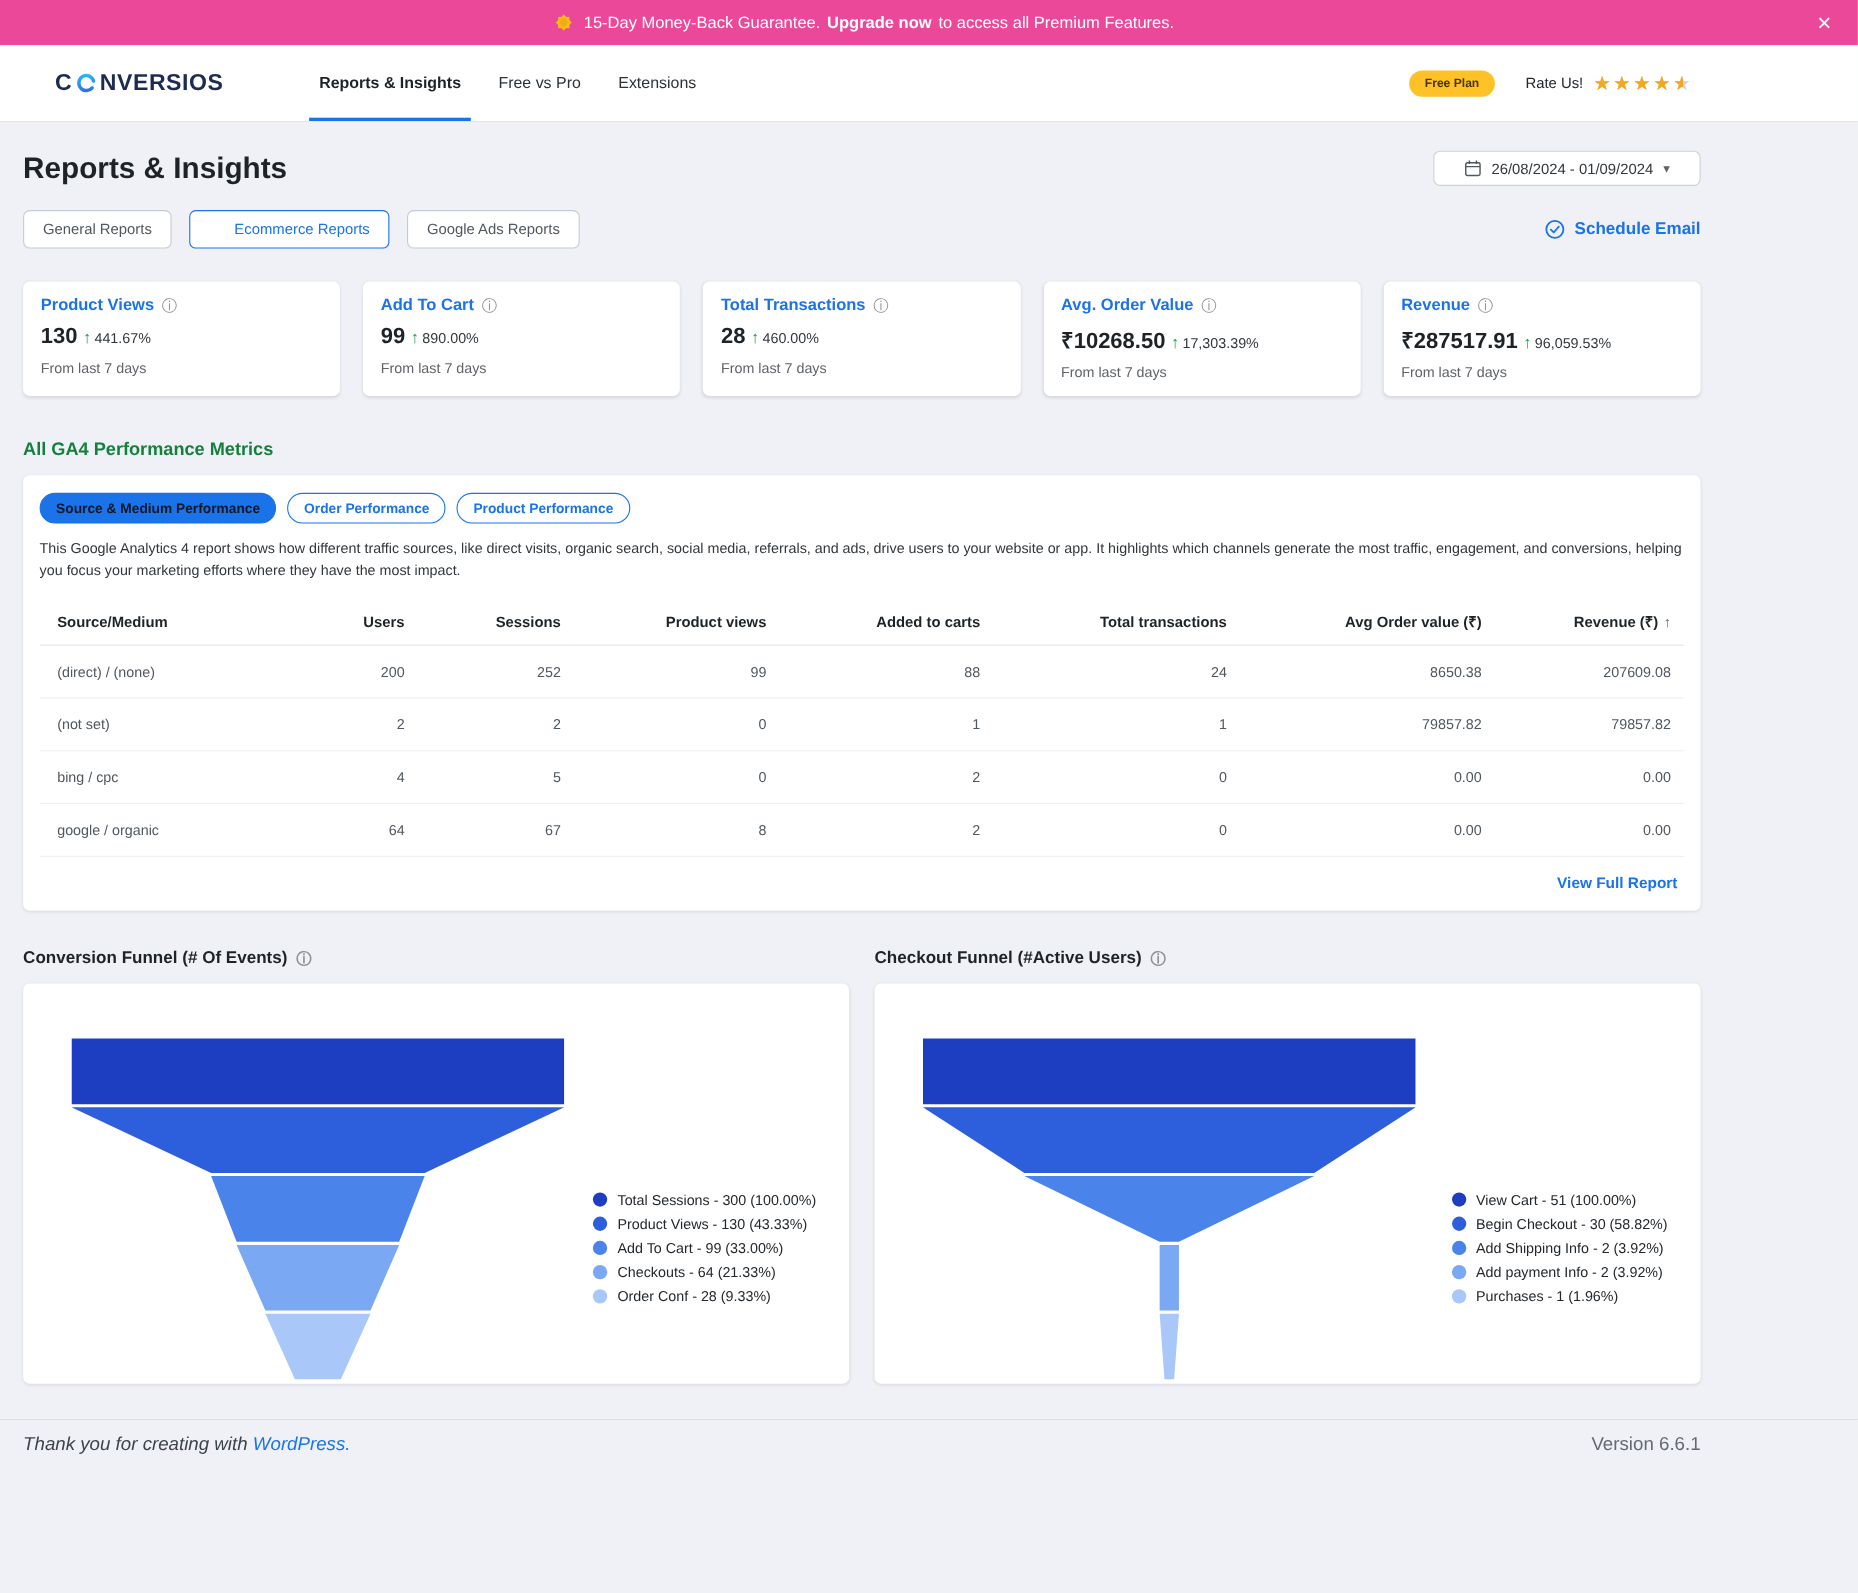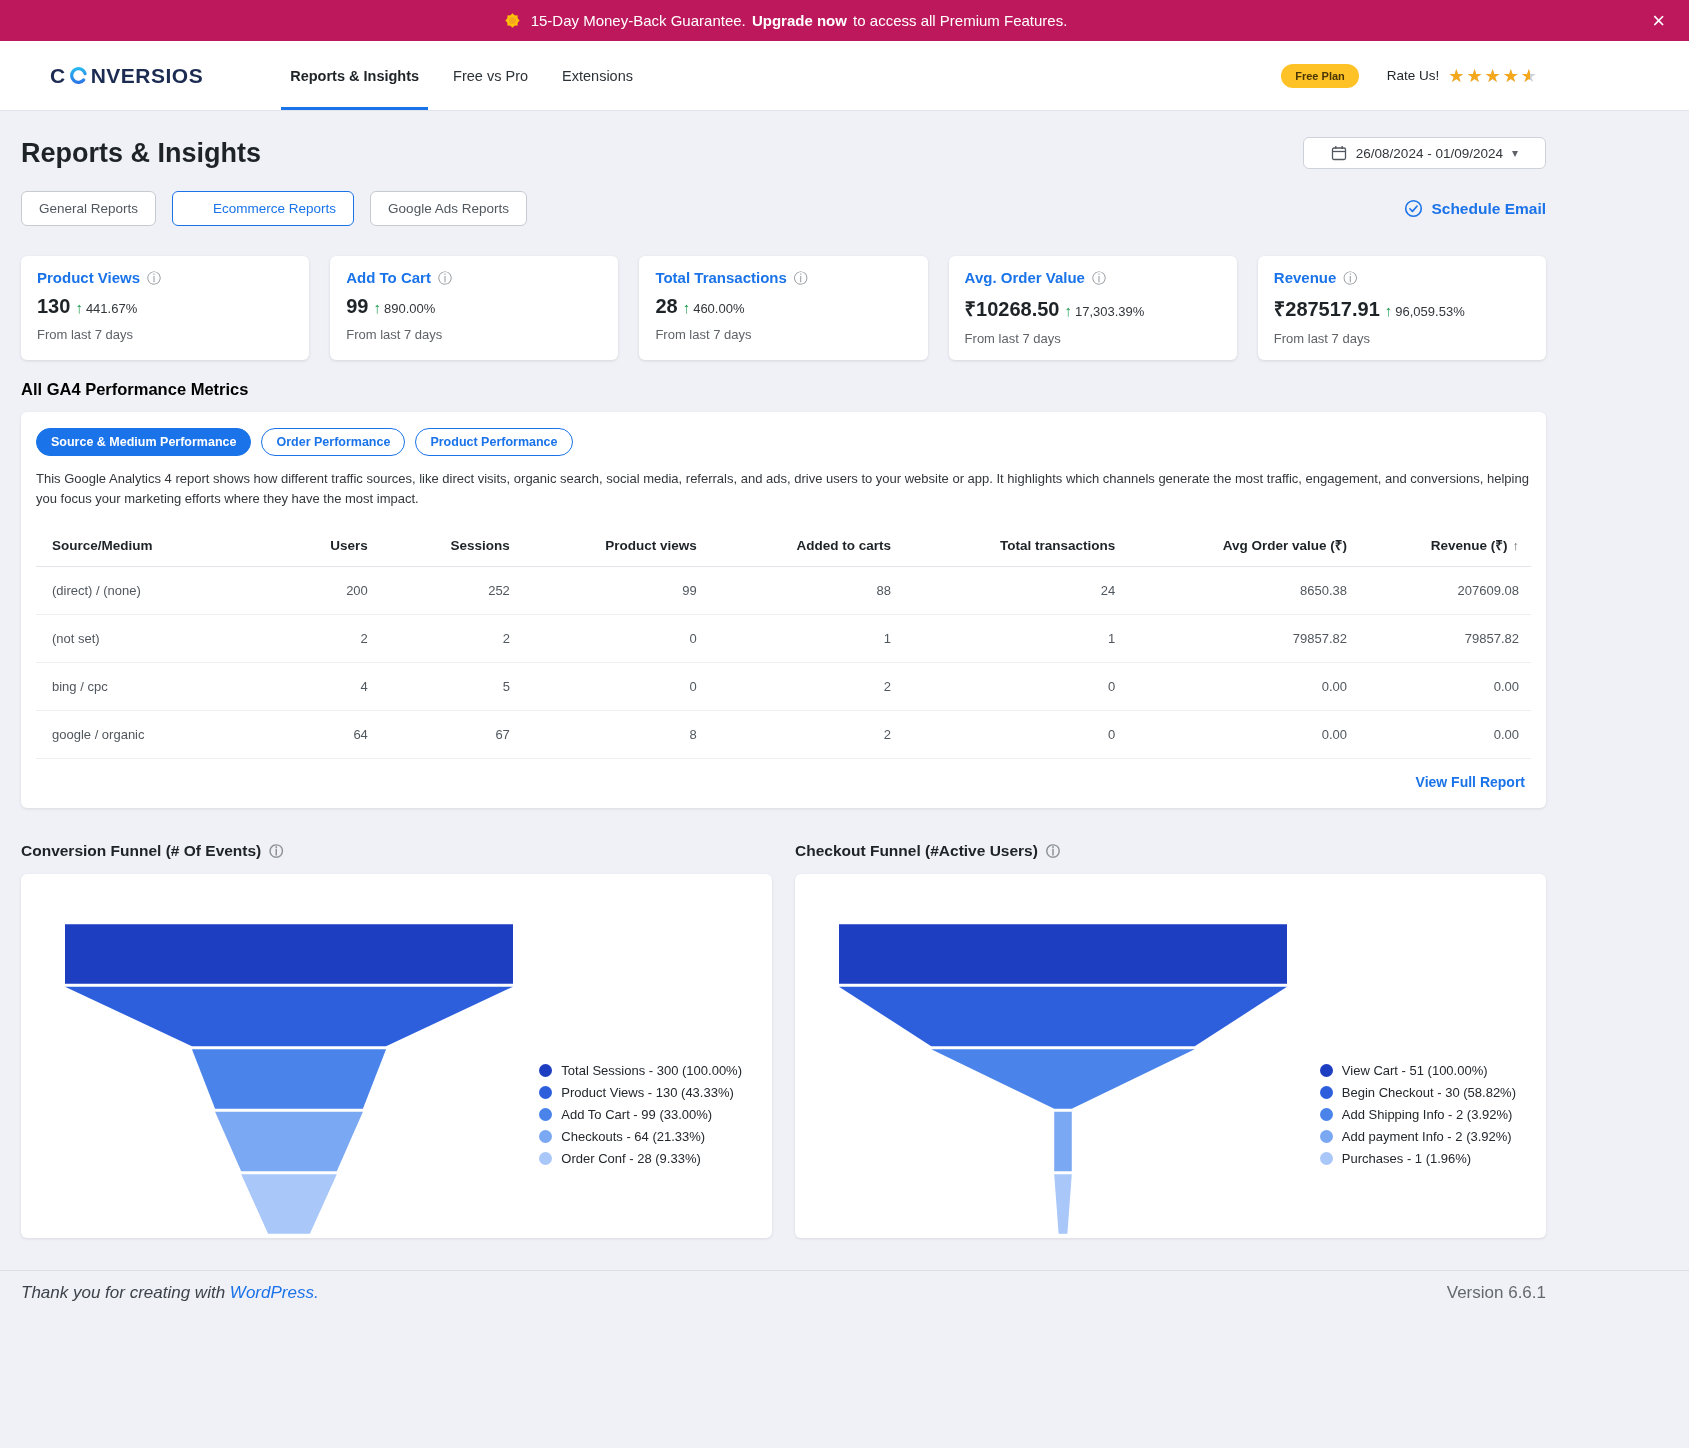"15-Day Money-Back Guarantee. Upgrade now" .banner { background: #be185d -> #ec4899 }
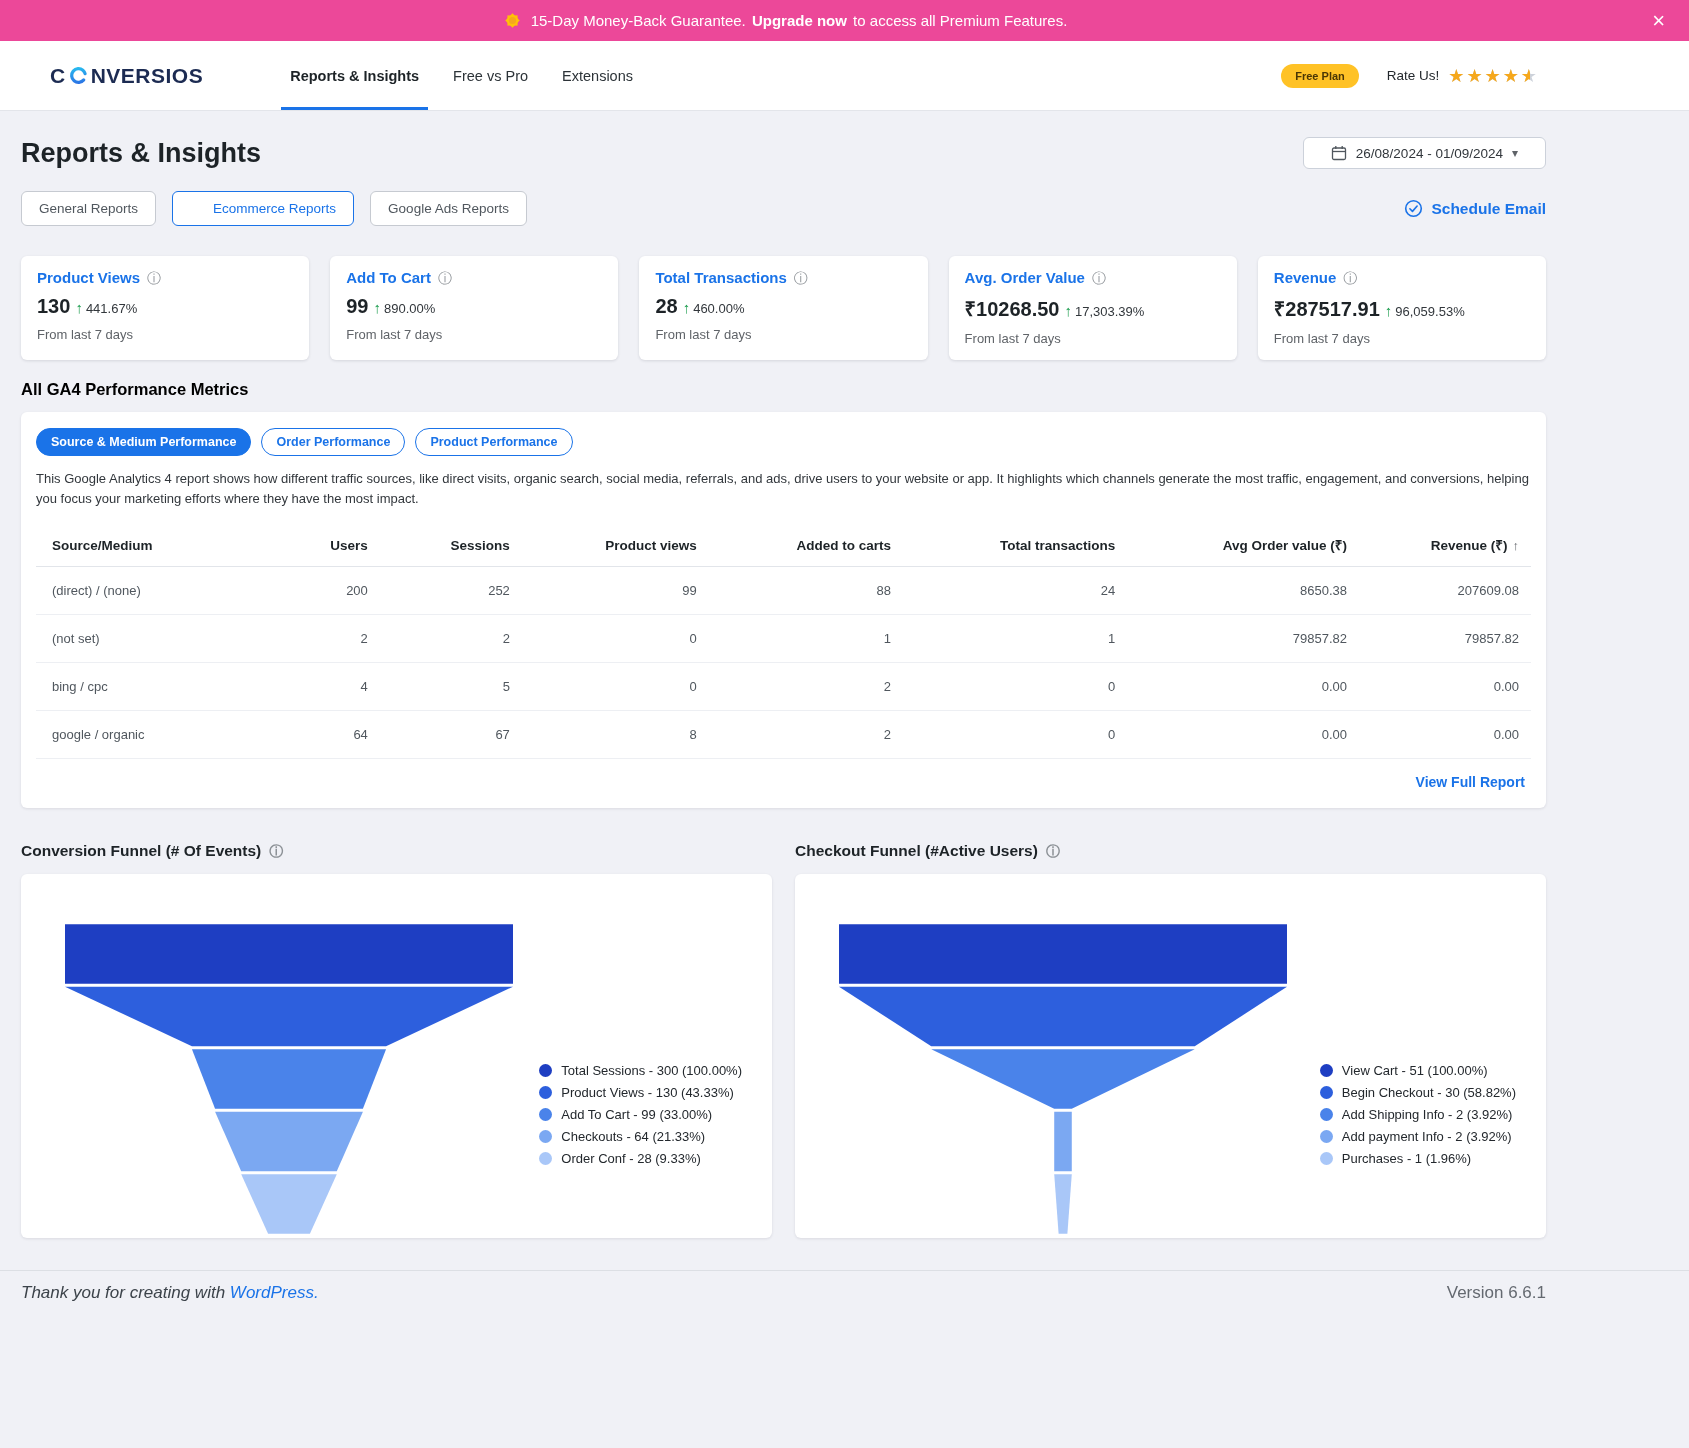"All GA4 Performance Metrics" .section-heading { color: #000000 -> #15803d; margin-top: 20px -> 40px }
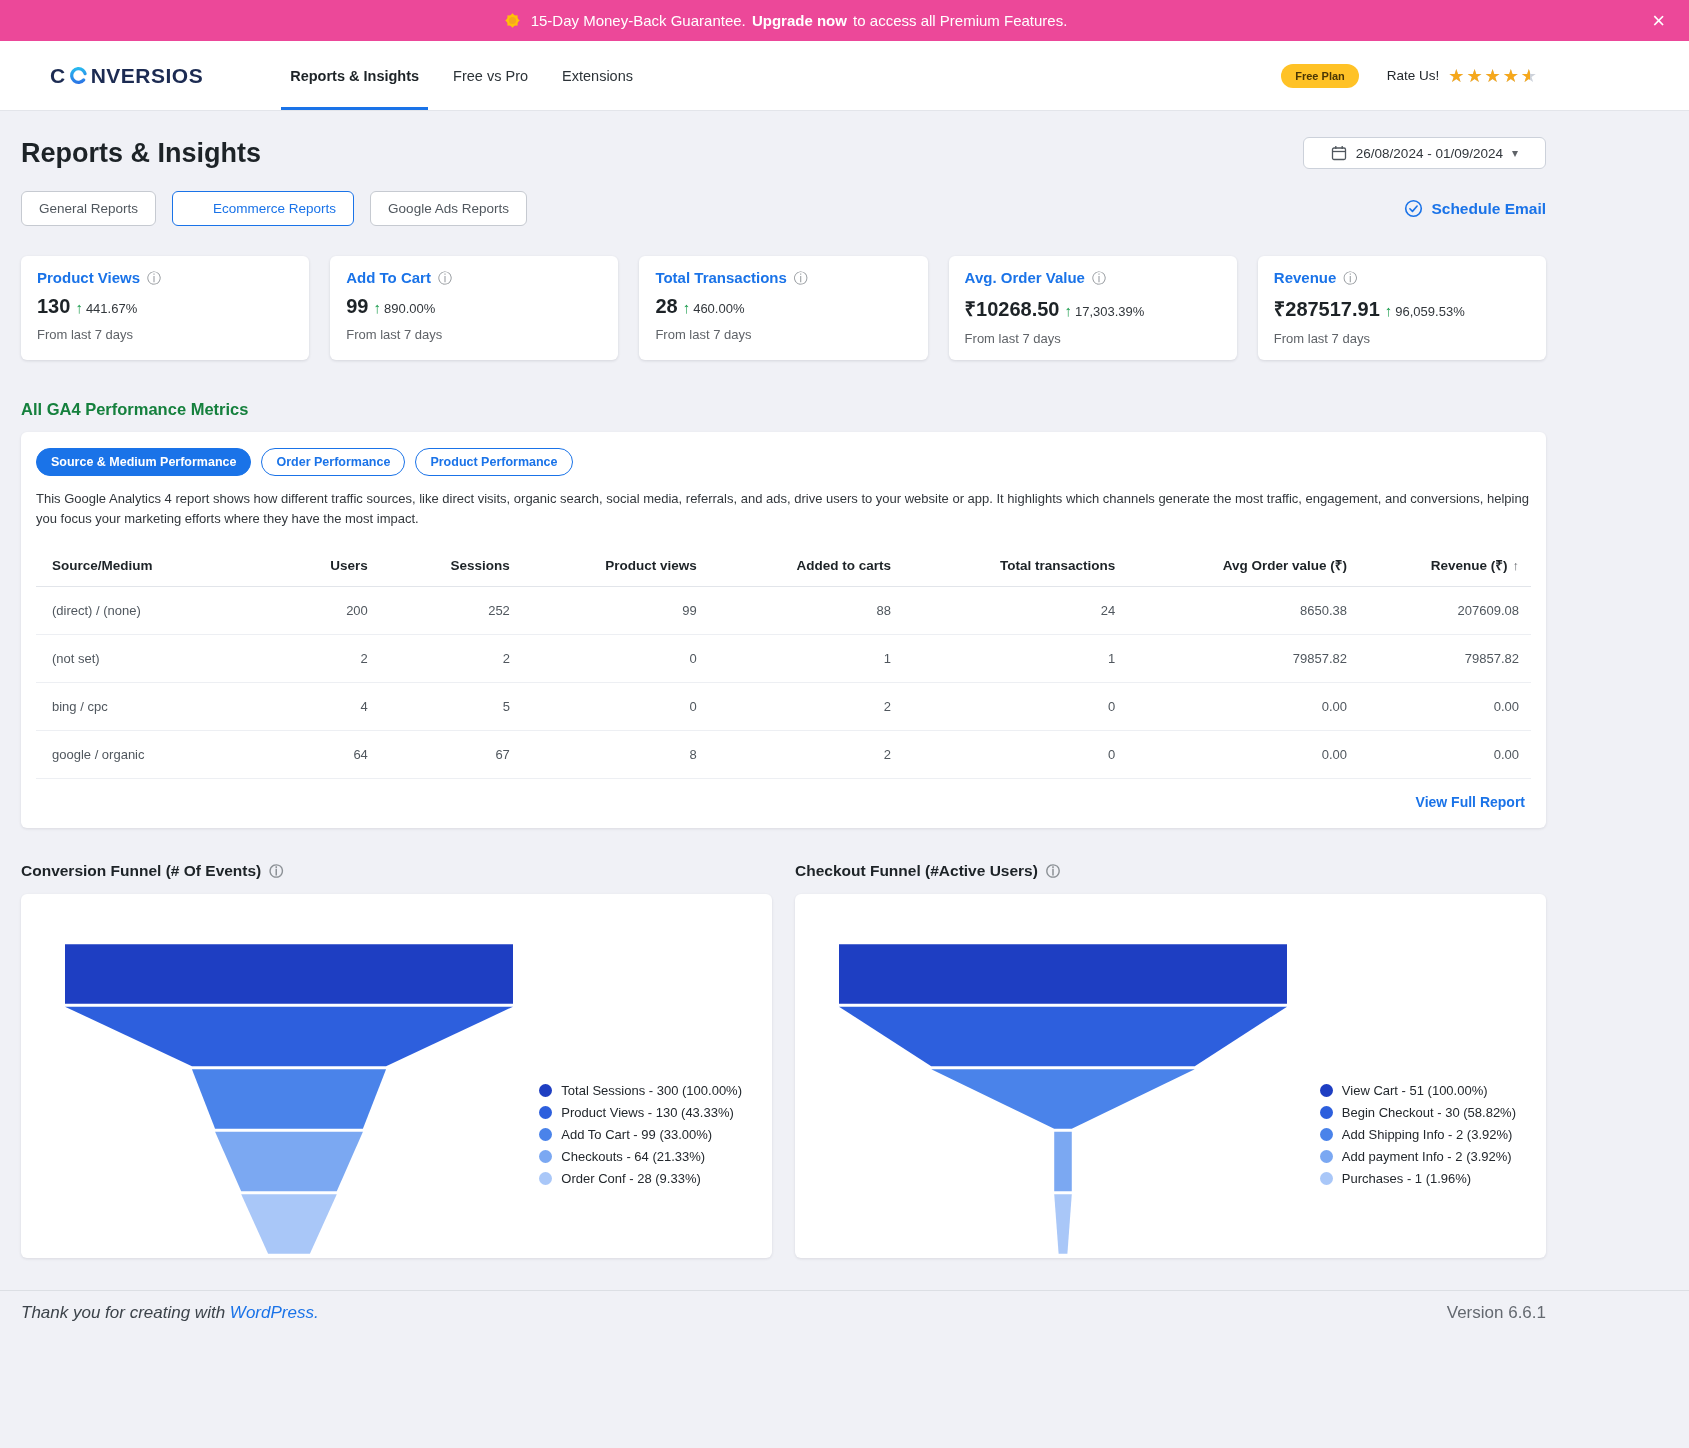"Source & Medium Performance" .pill.active { color: #ffffff -> #0f172a }
